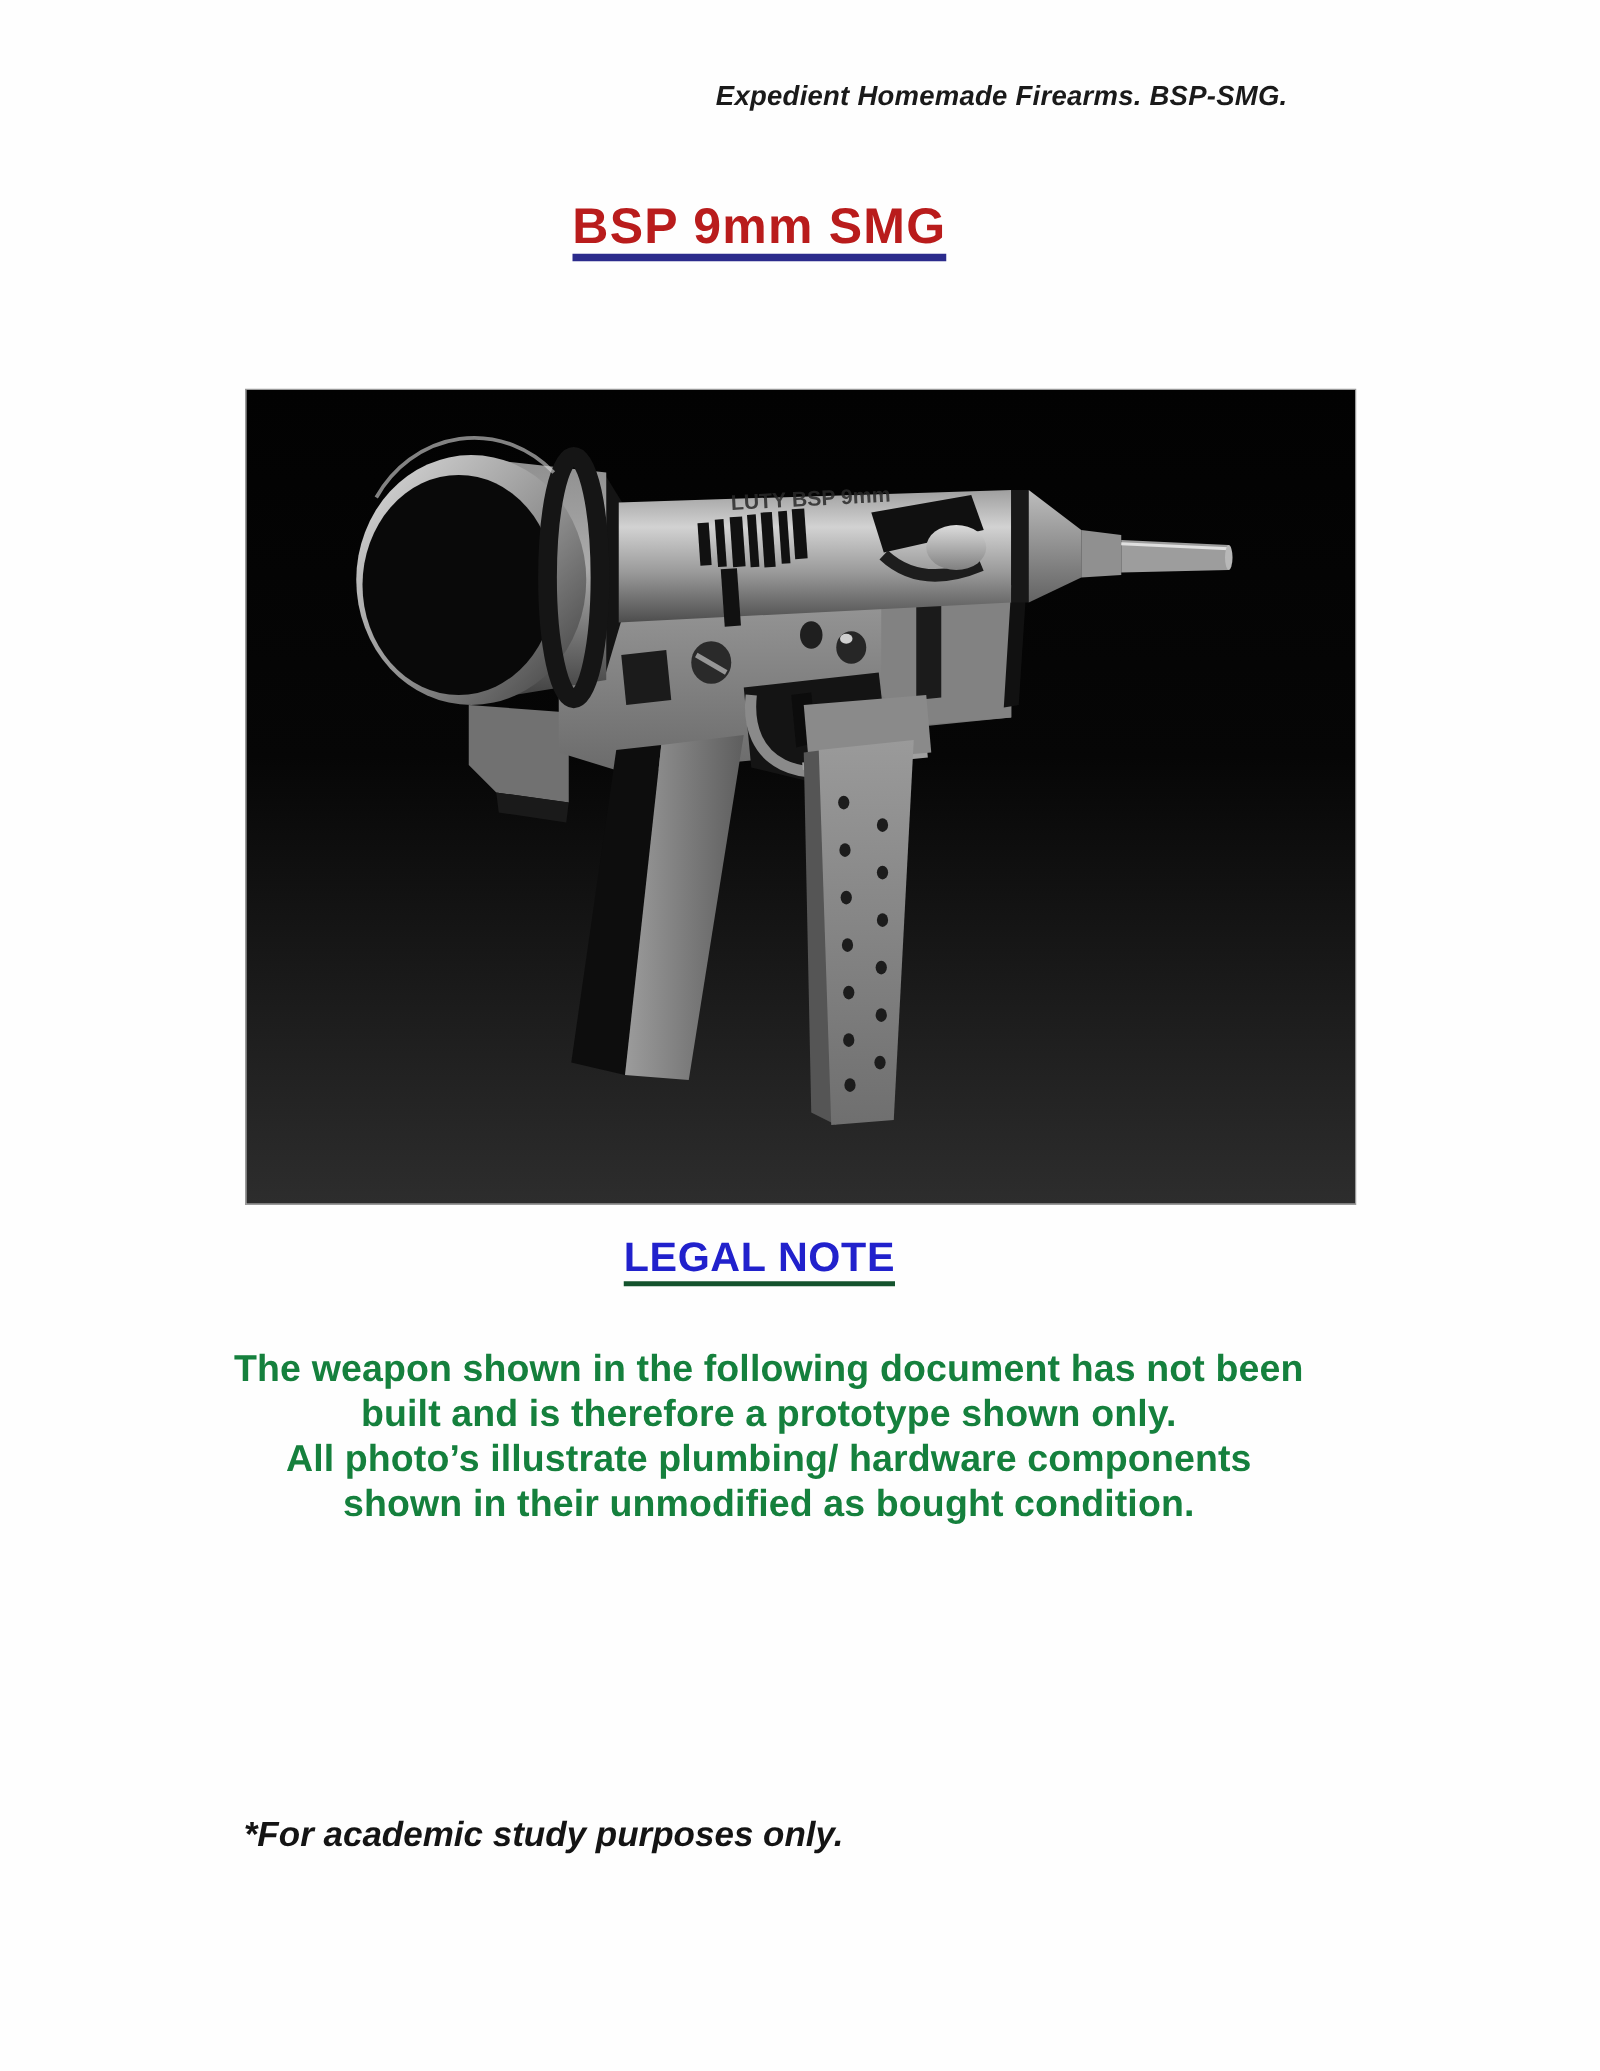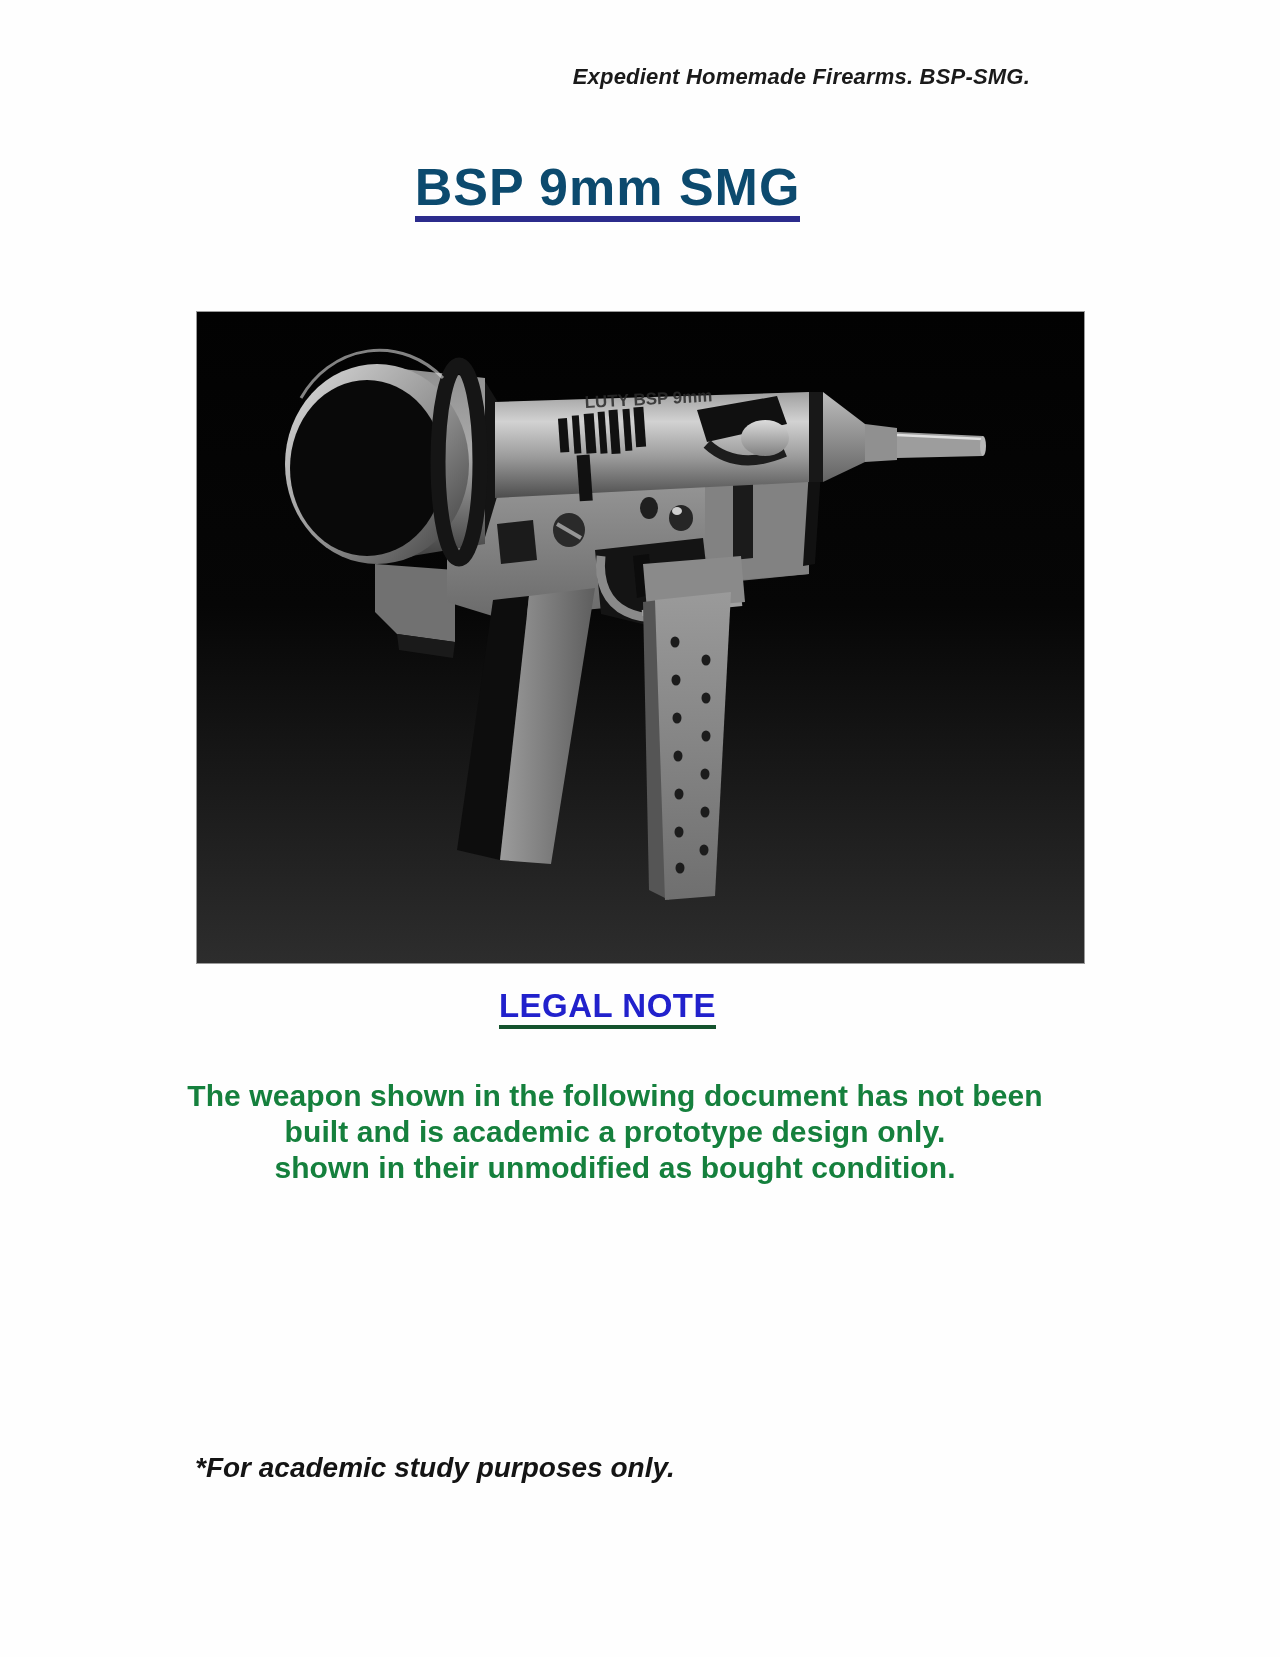"BSP 9mm SMG" .doc-title span { color: #0c4a6e -> #b91c1c; font-size: 52px -> 40px }
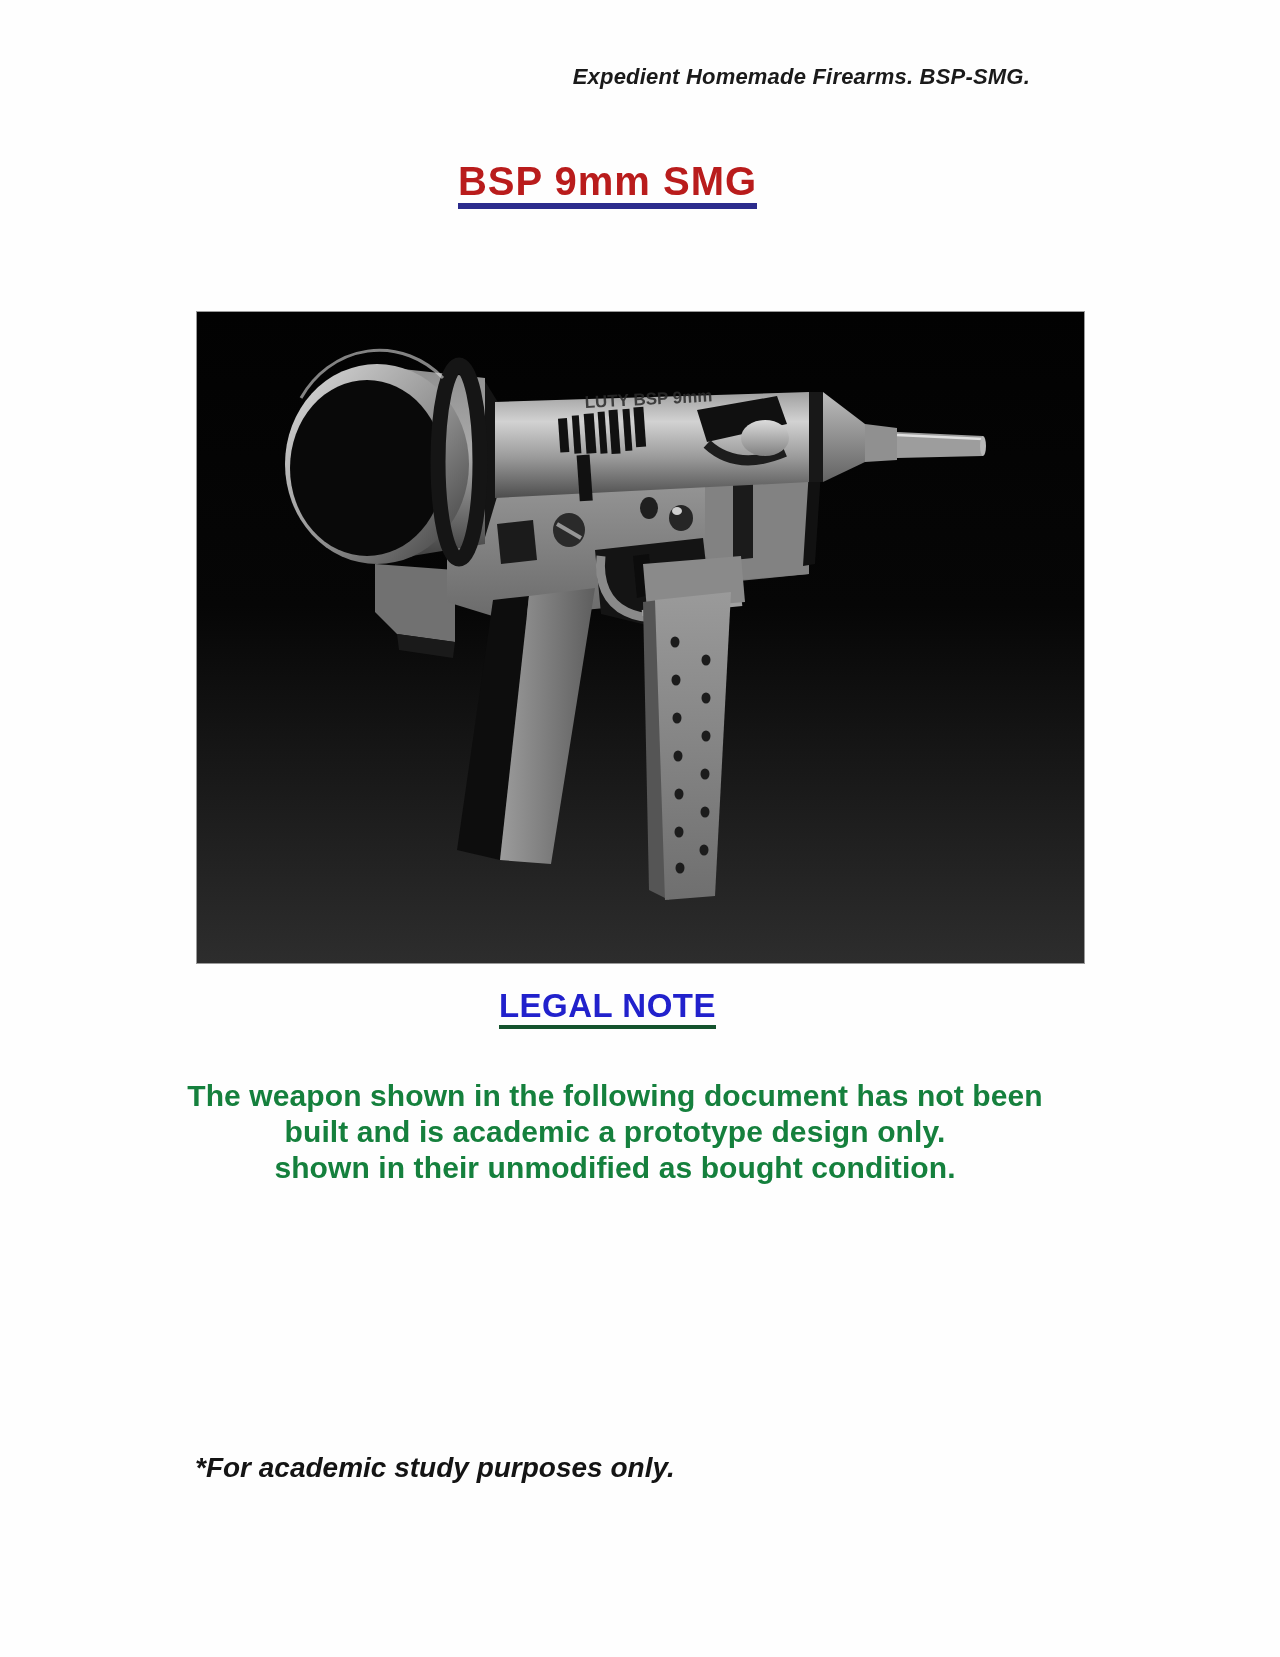"built and is academic a" div { text: academic a prototype design -> therefore a prototype shown }
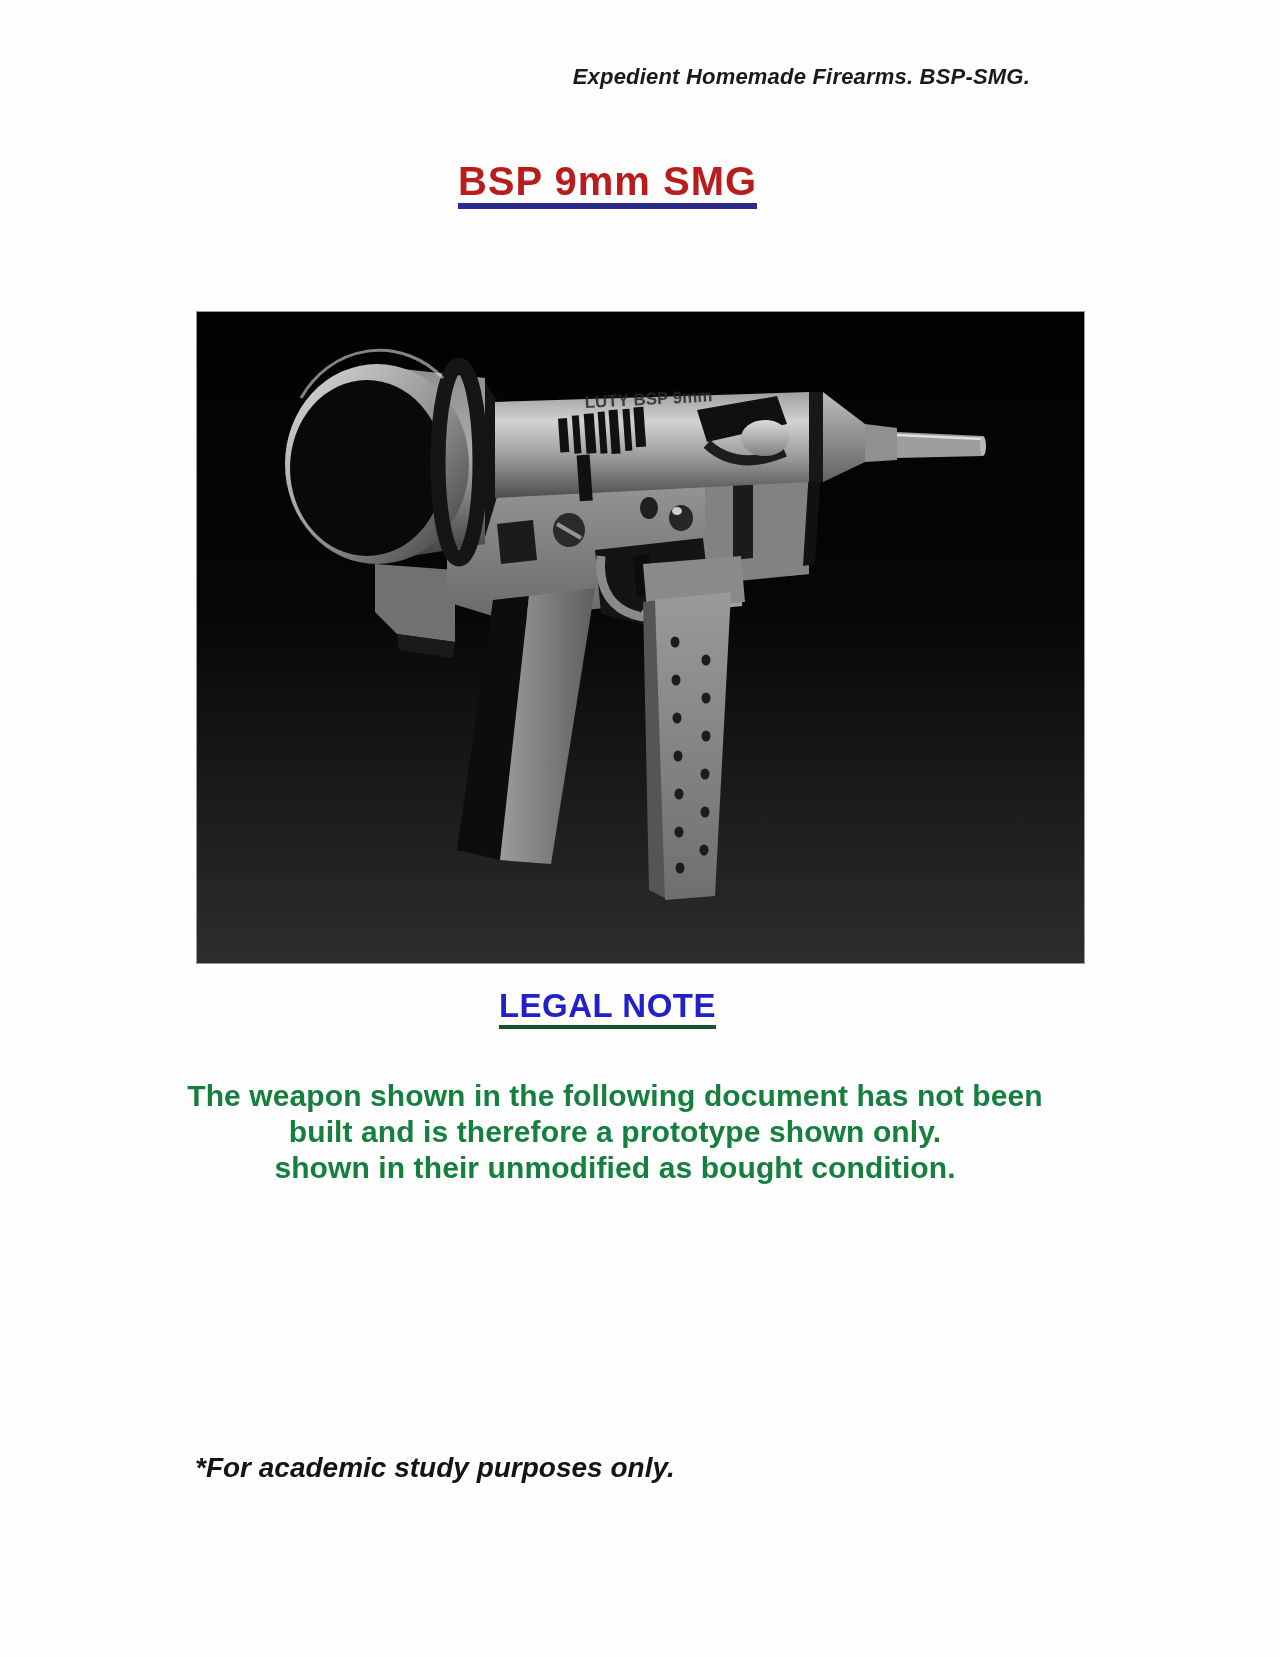"All photo’s illustrate plumbing/" div { html: none -> <div>All photo’s illustrate plumbing/ hardware components</div> }
